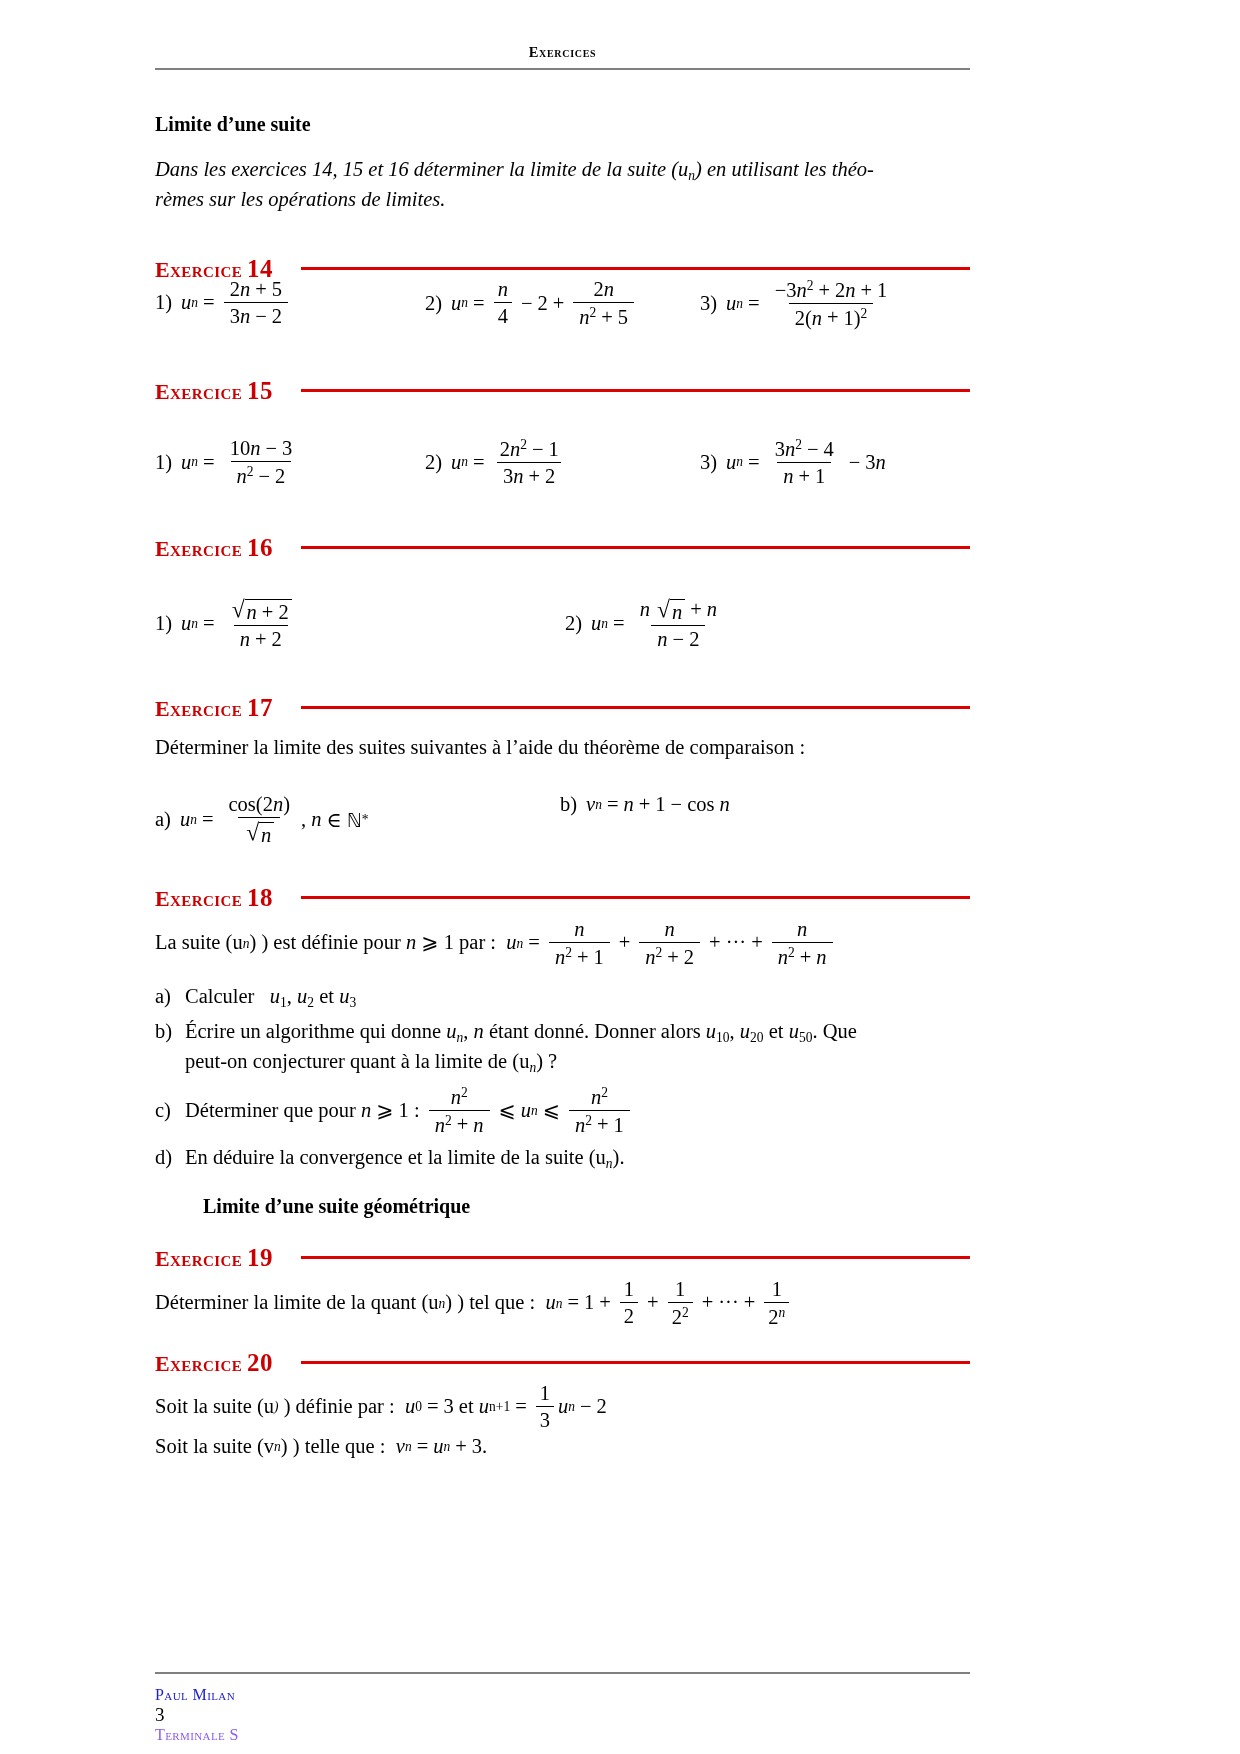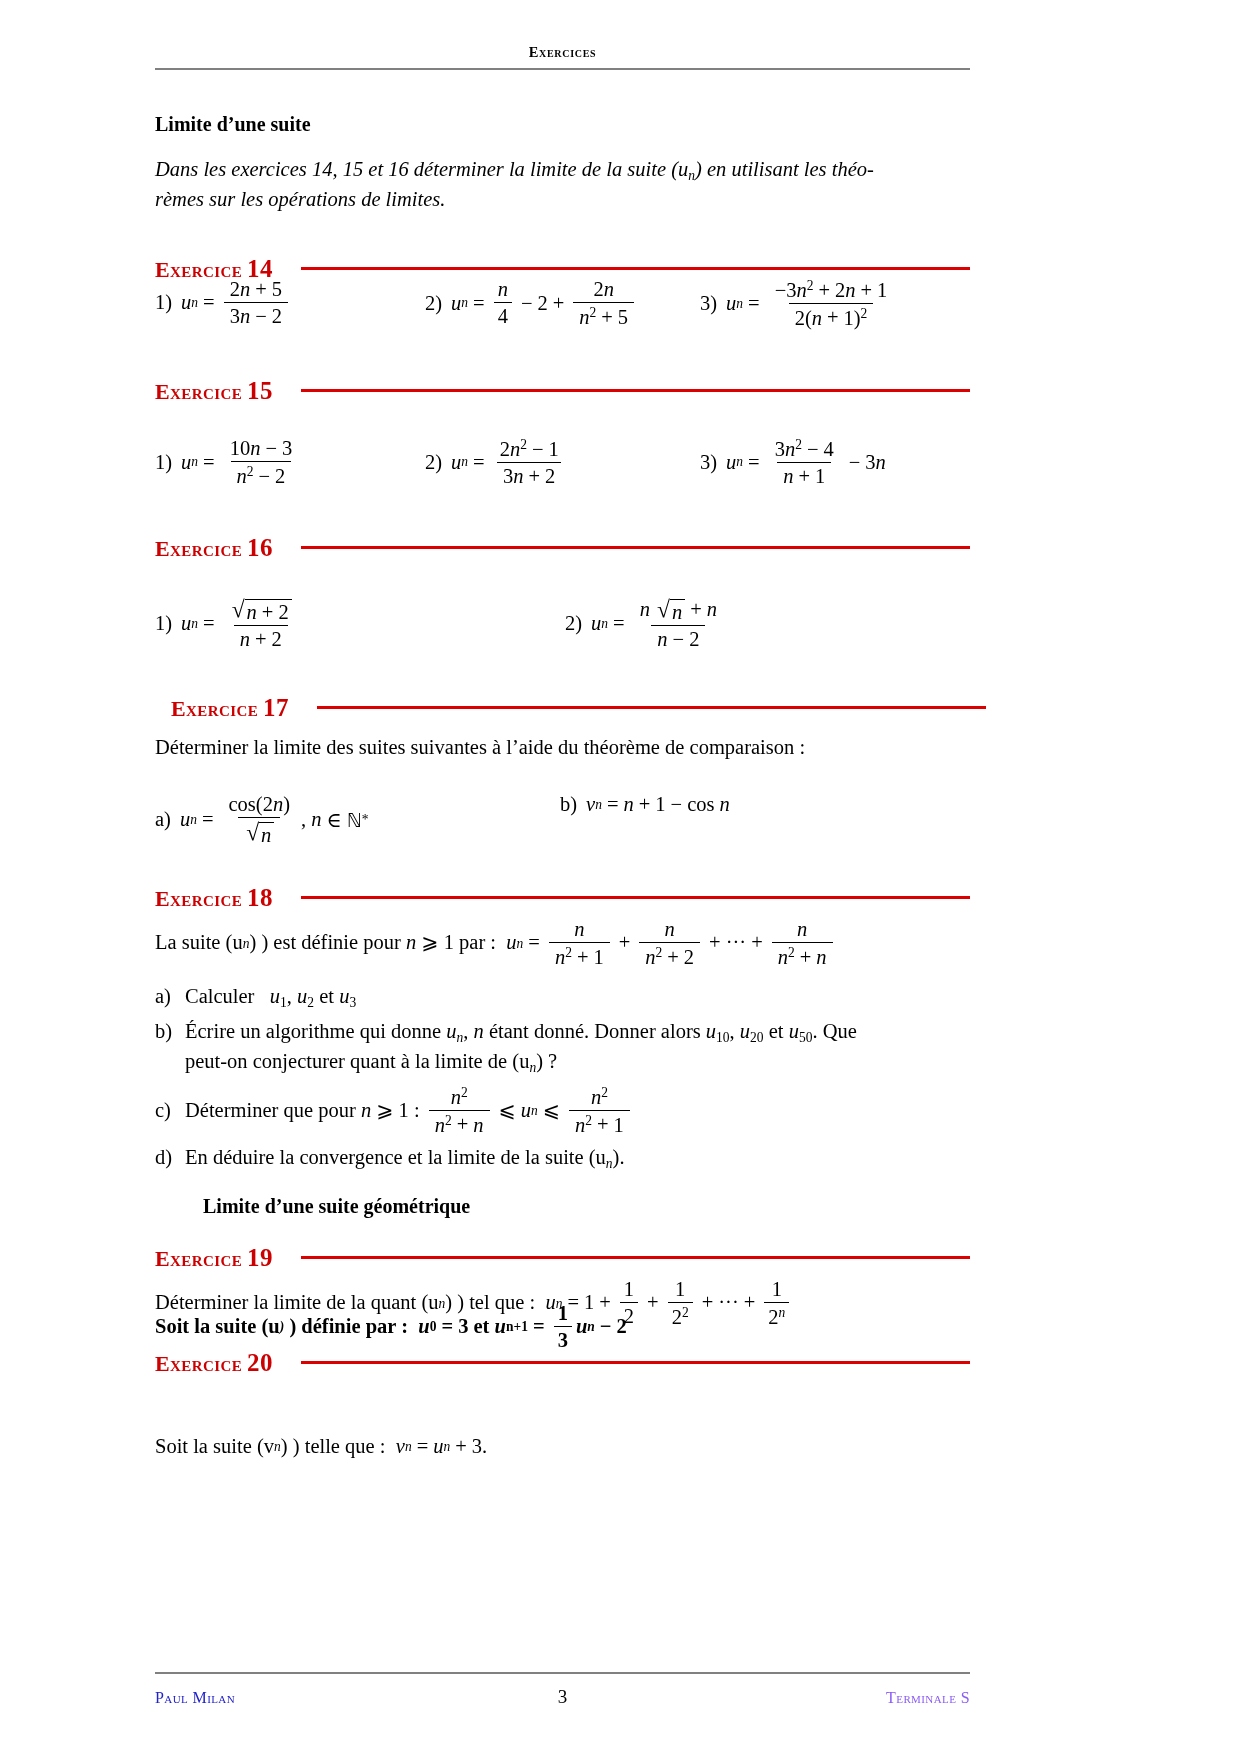"Exercice 17" div.content { margin-left: 16px -> none }
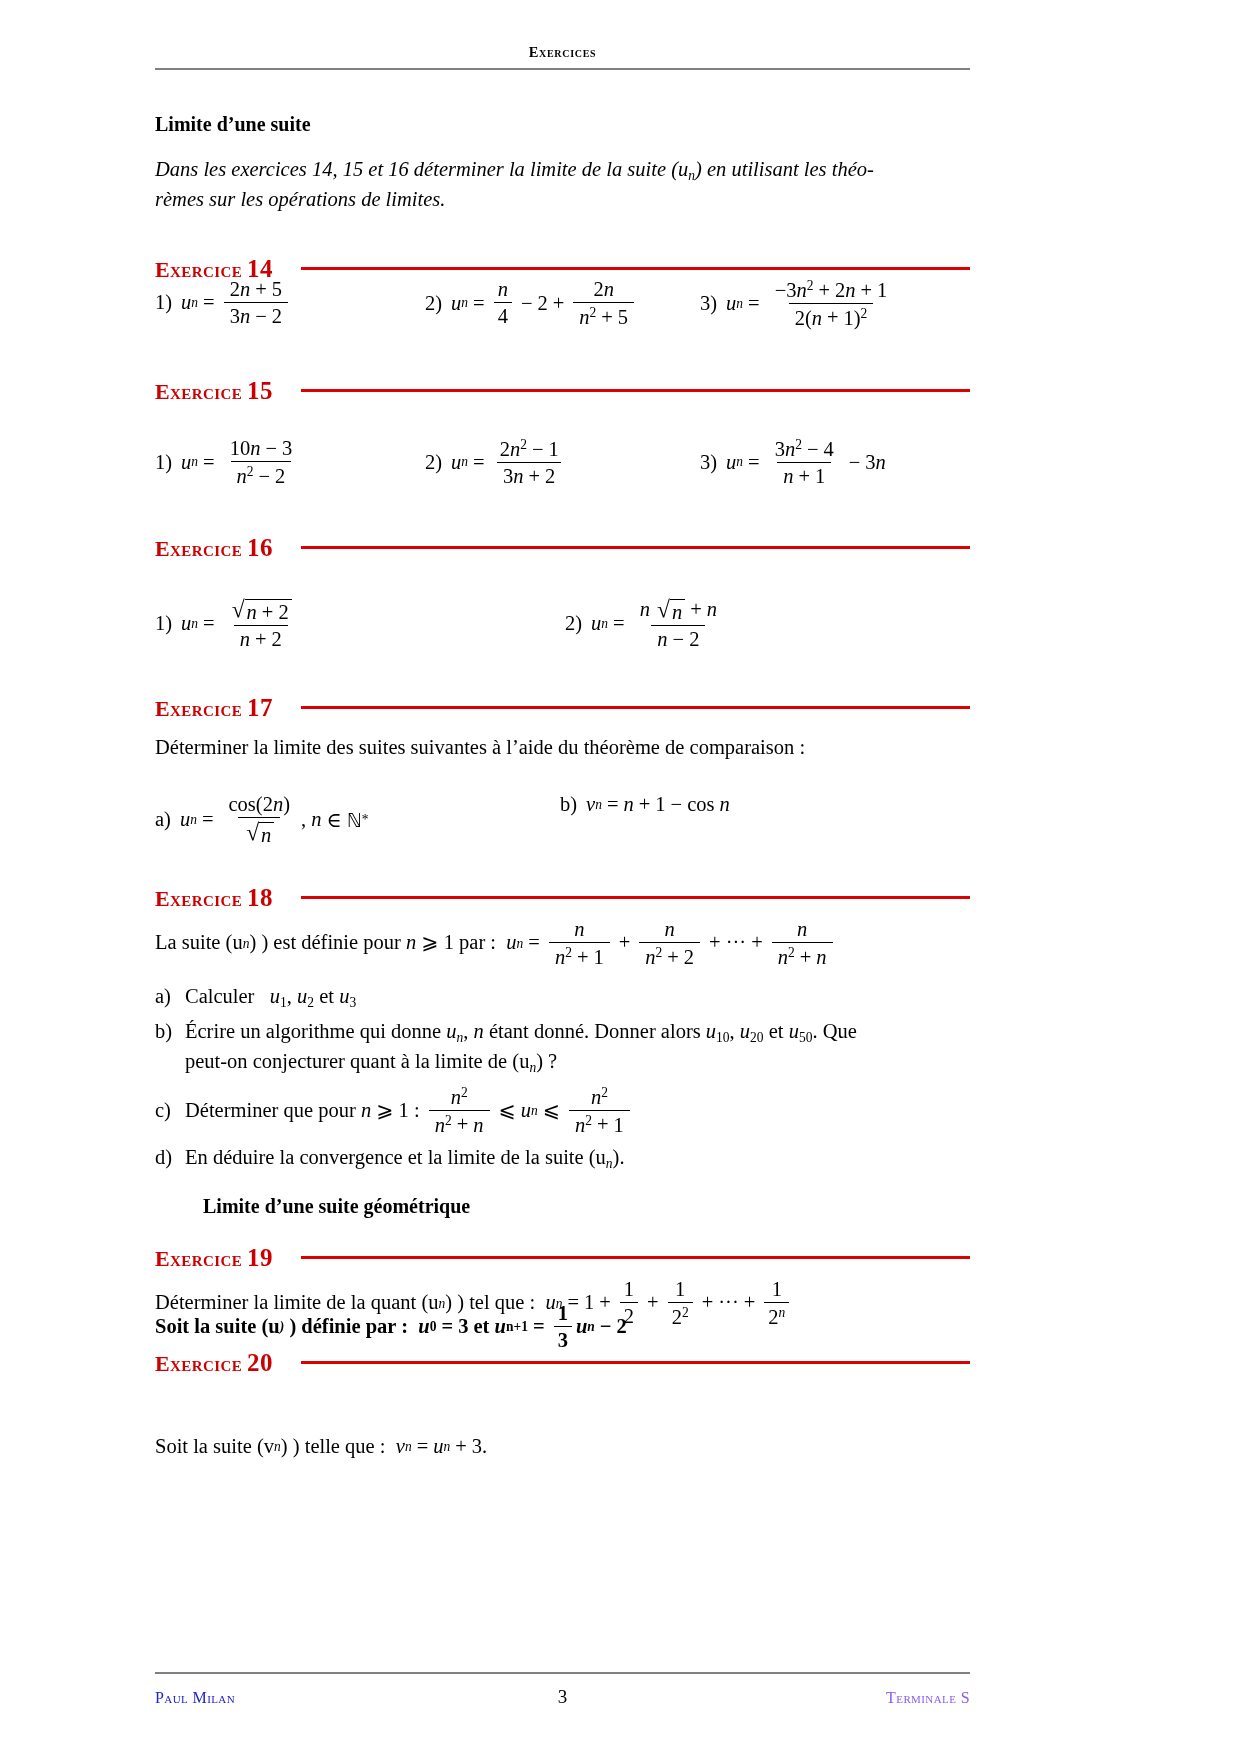"Soit la suite (u" div.content { font-weight: bold -> none; top: 1302px -> 1382px }
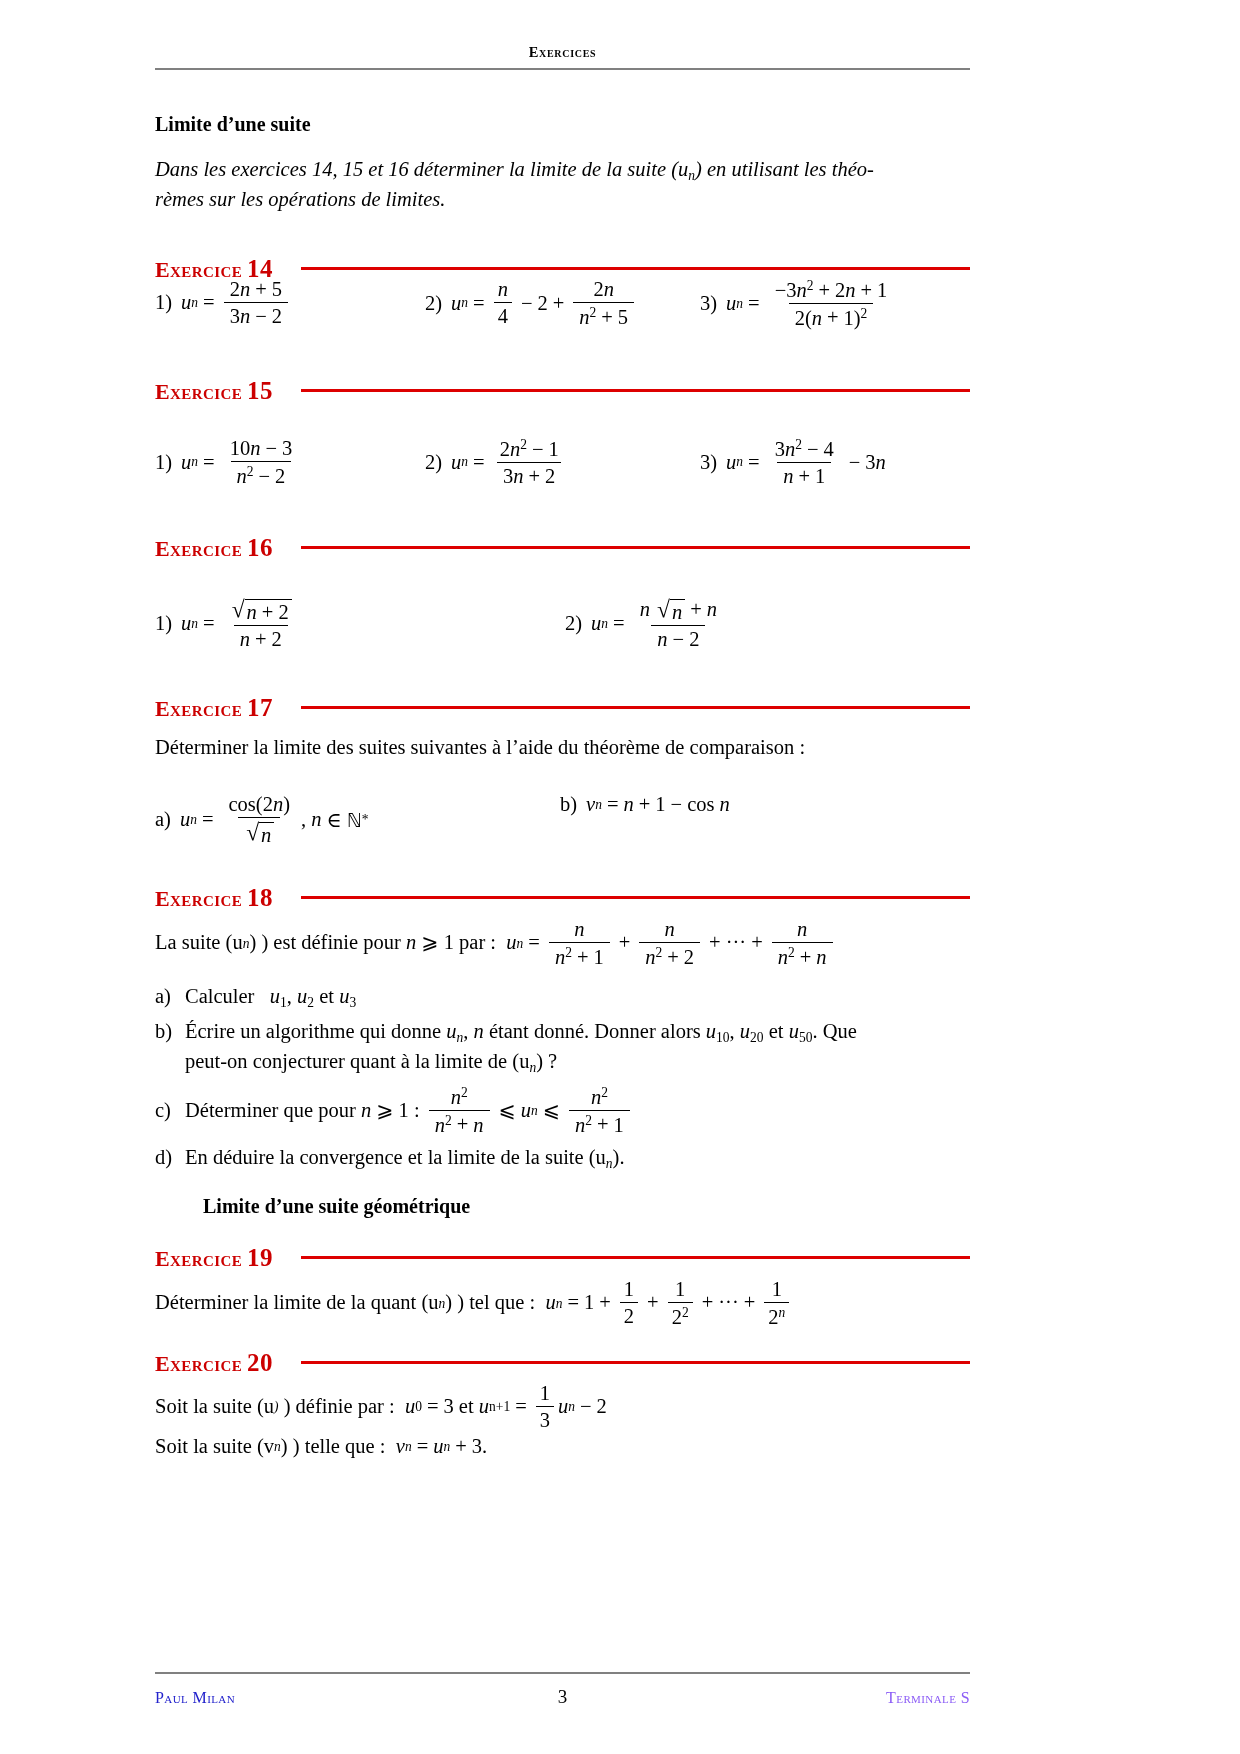"Paul Milan" .footer { flex-direction: none -> column }
